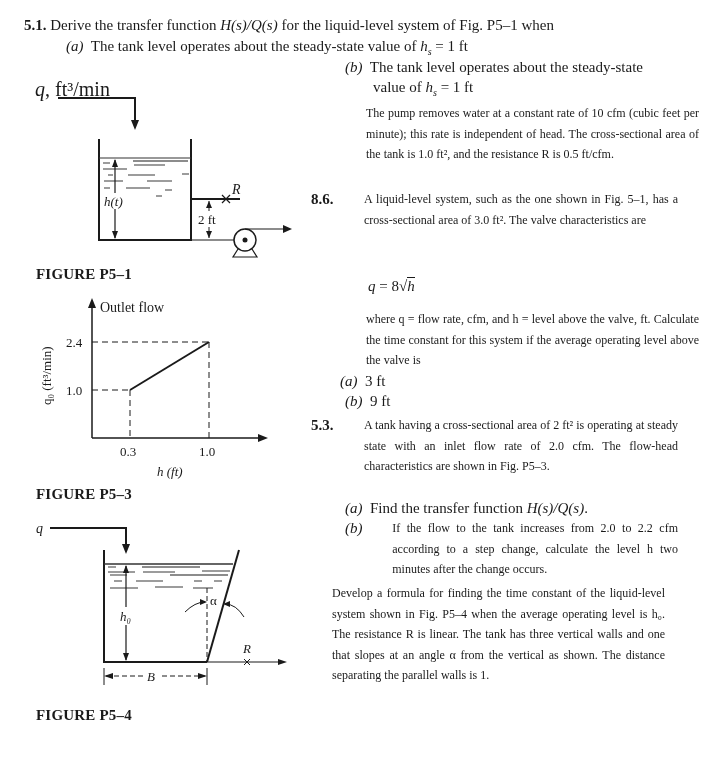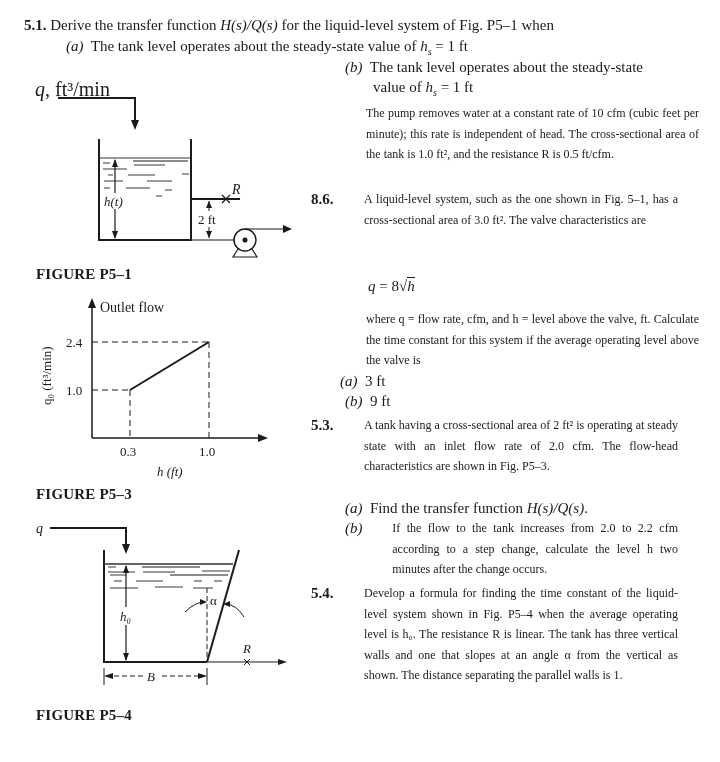"5.4." span.num { html: <span>5.4.</span> -> none }
